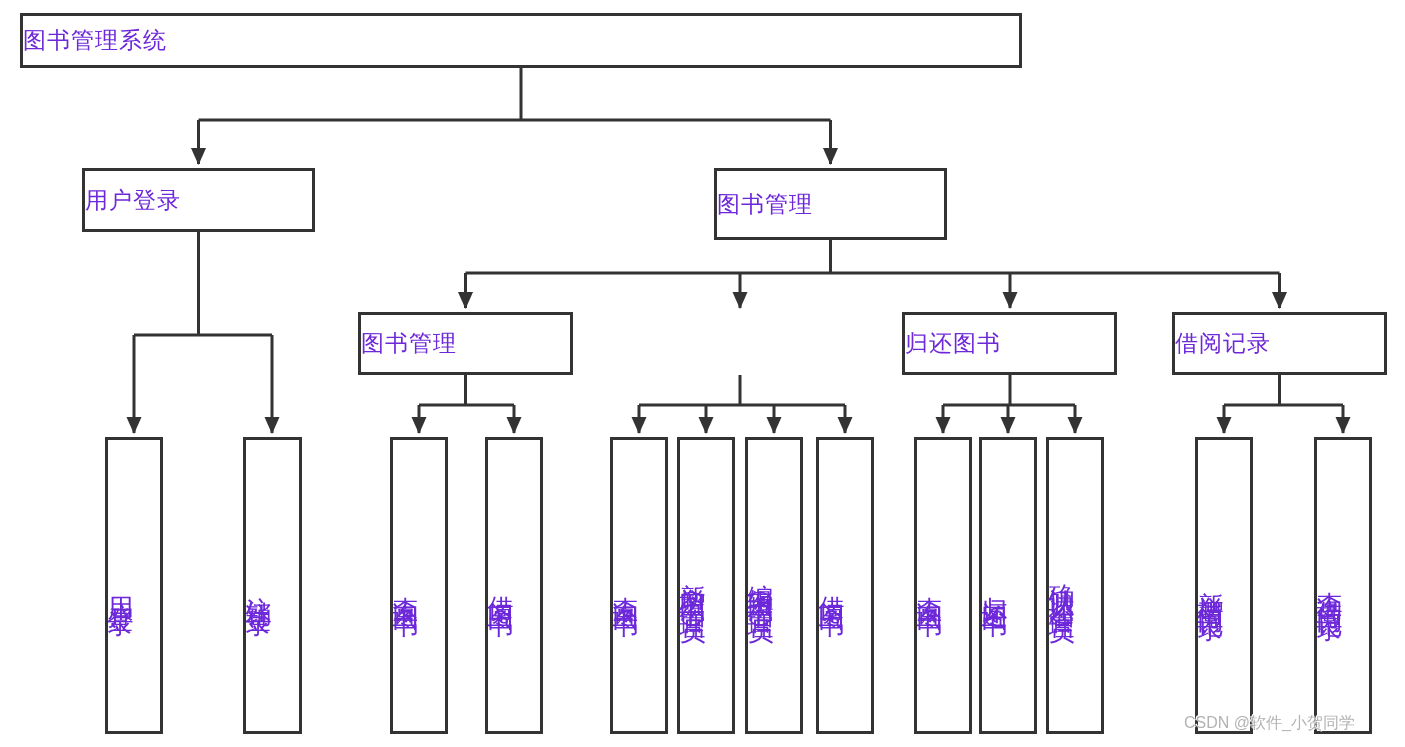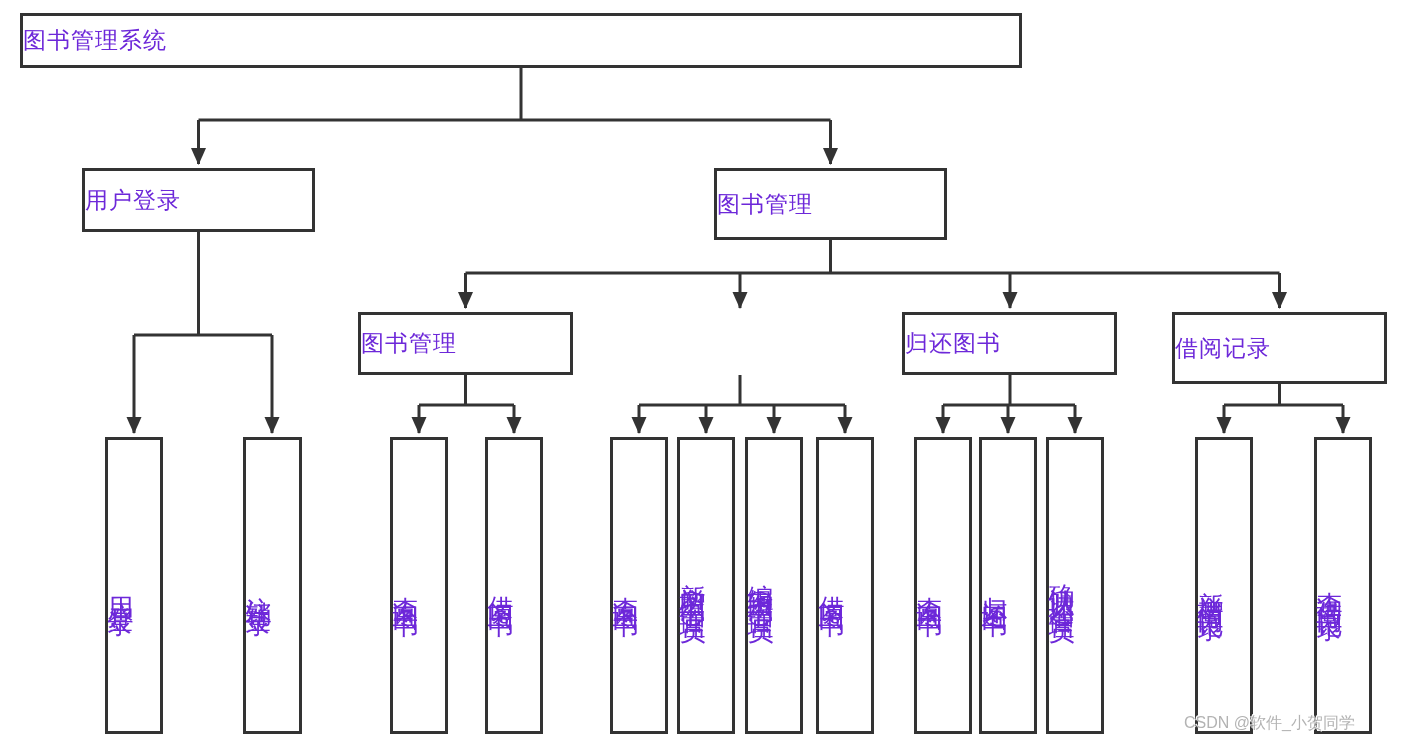"借阅记录" div.box { height: 72px -> 63px }
